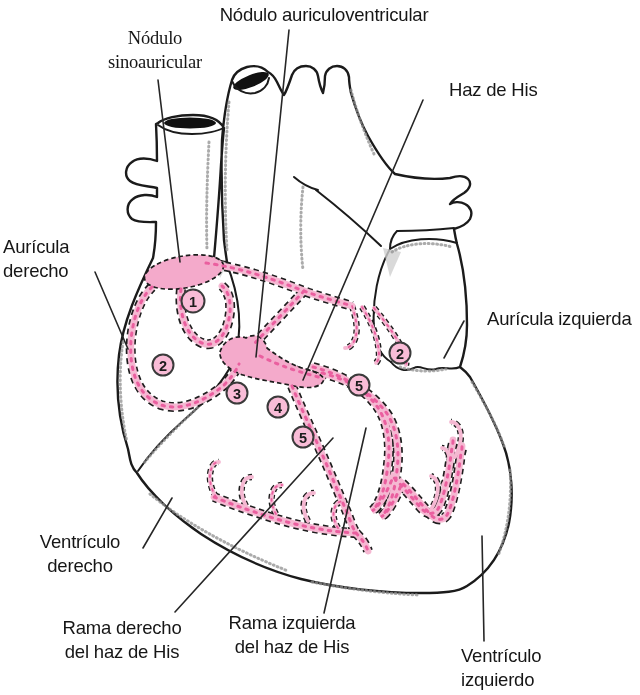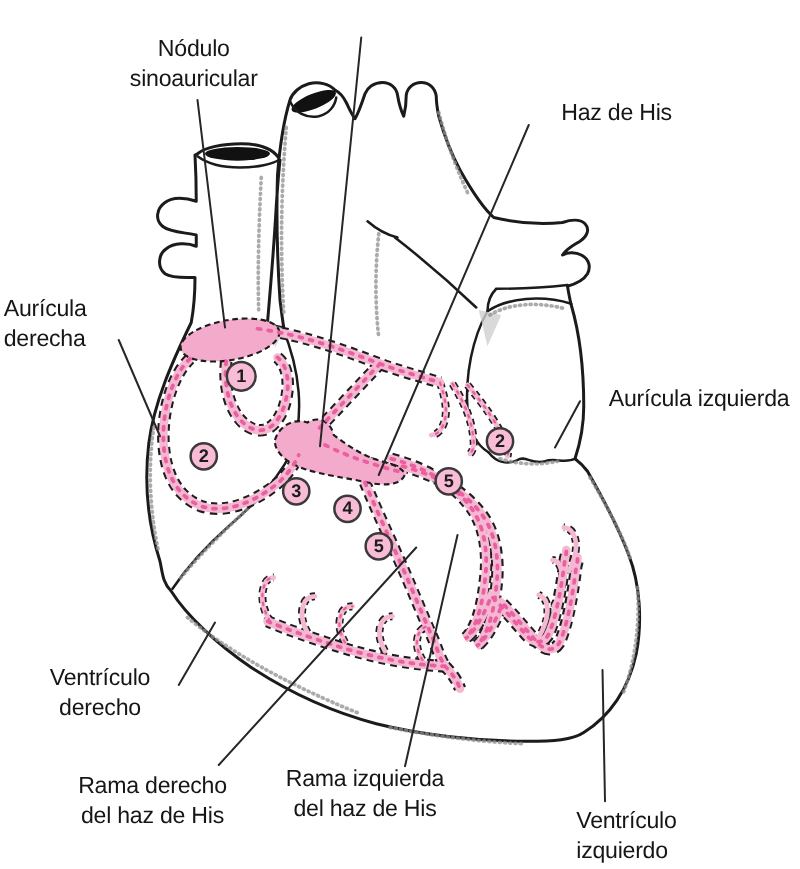"Nódulo auriculoventricular" div.lab { html: none -> <div>Nódulo auriculoventricular</div> }
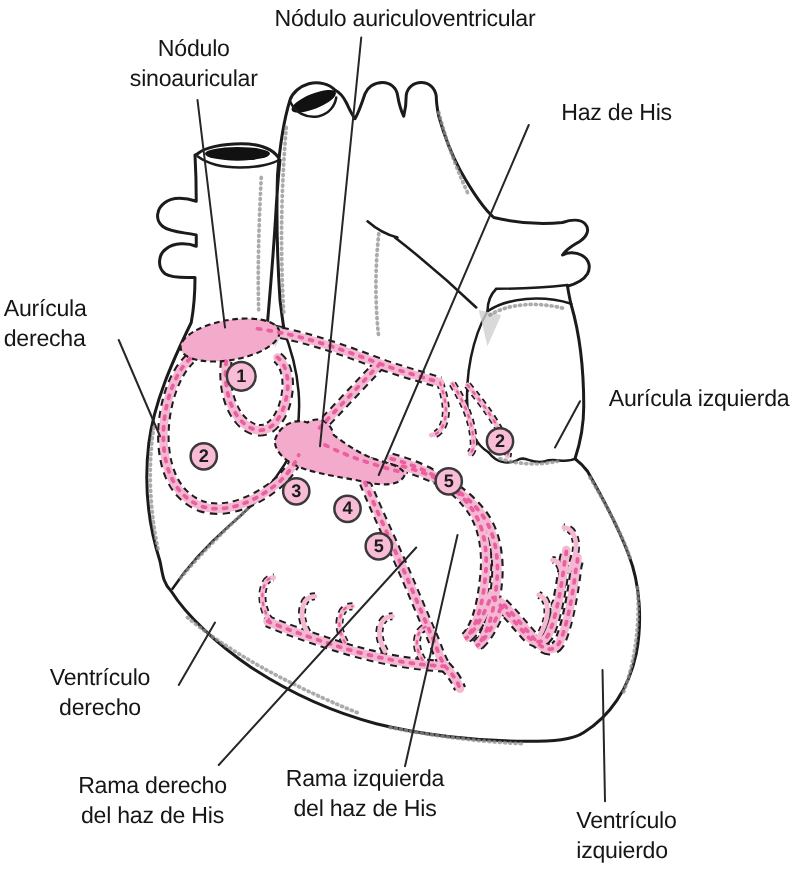"Nódulo" #lab-sa { font-family: none -> Liberation Serif, serif }
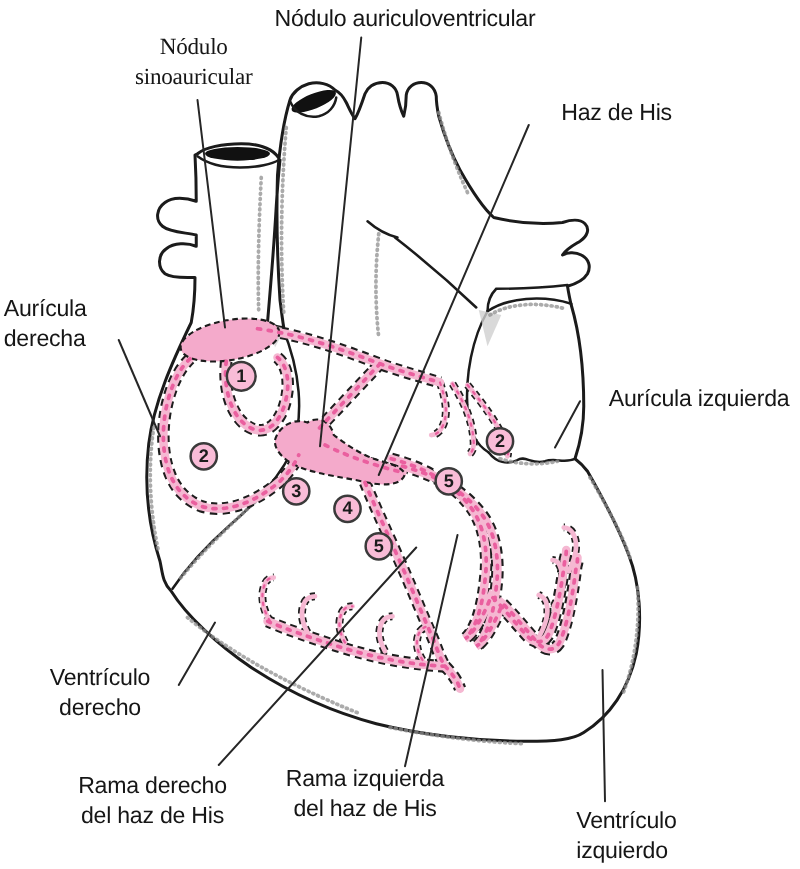"Aurícula" div.lab { text: derecha -> derecho }
